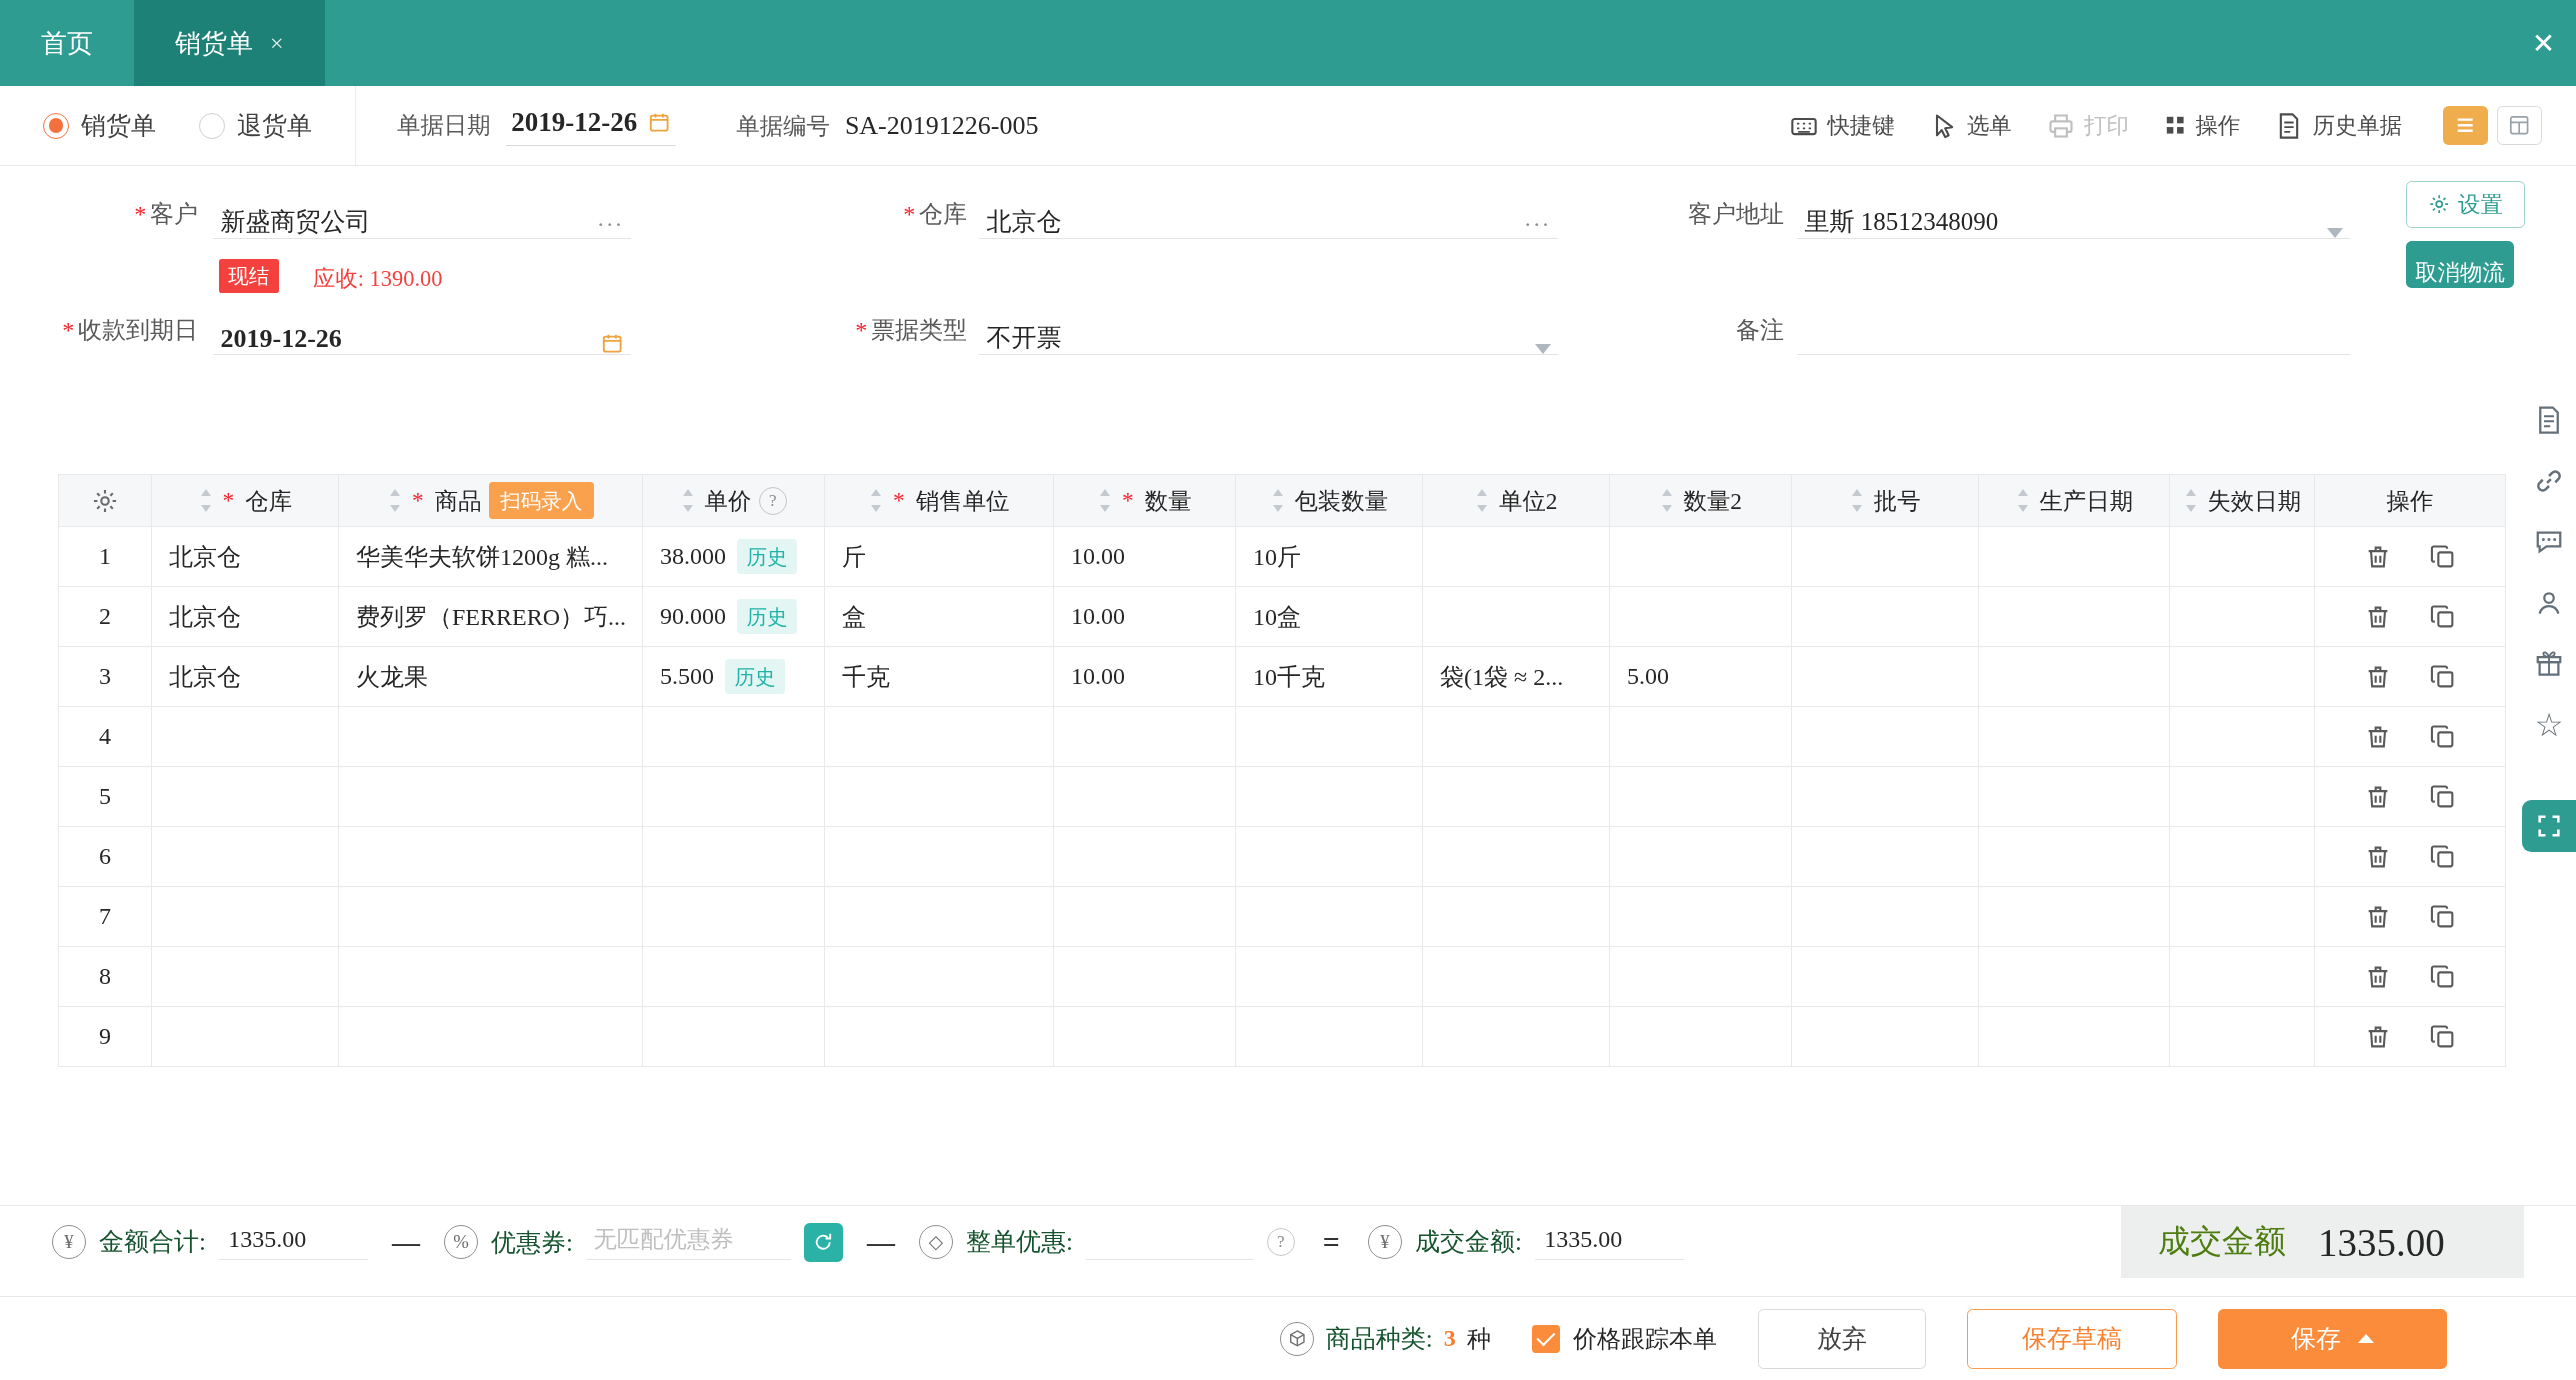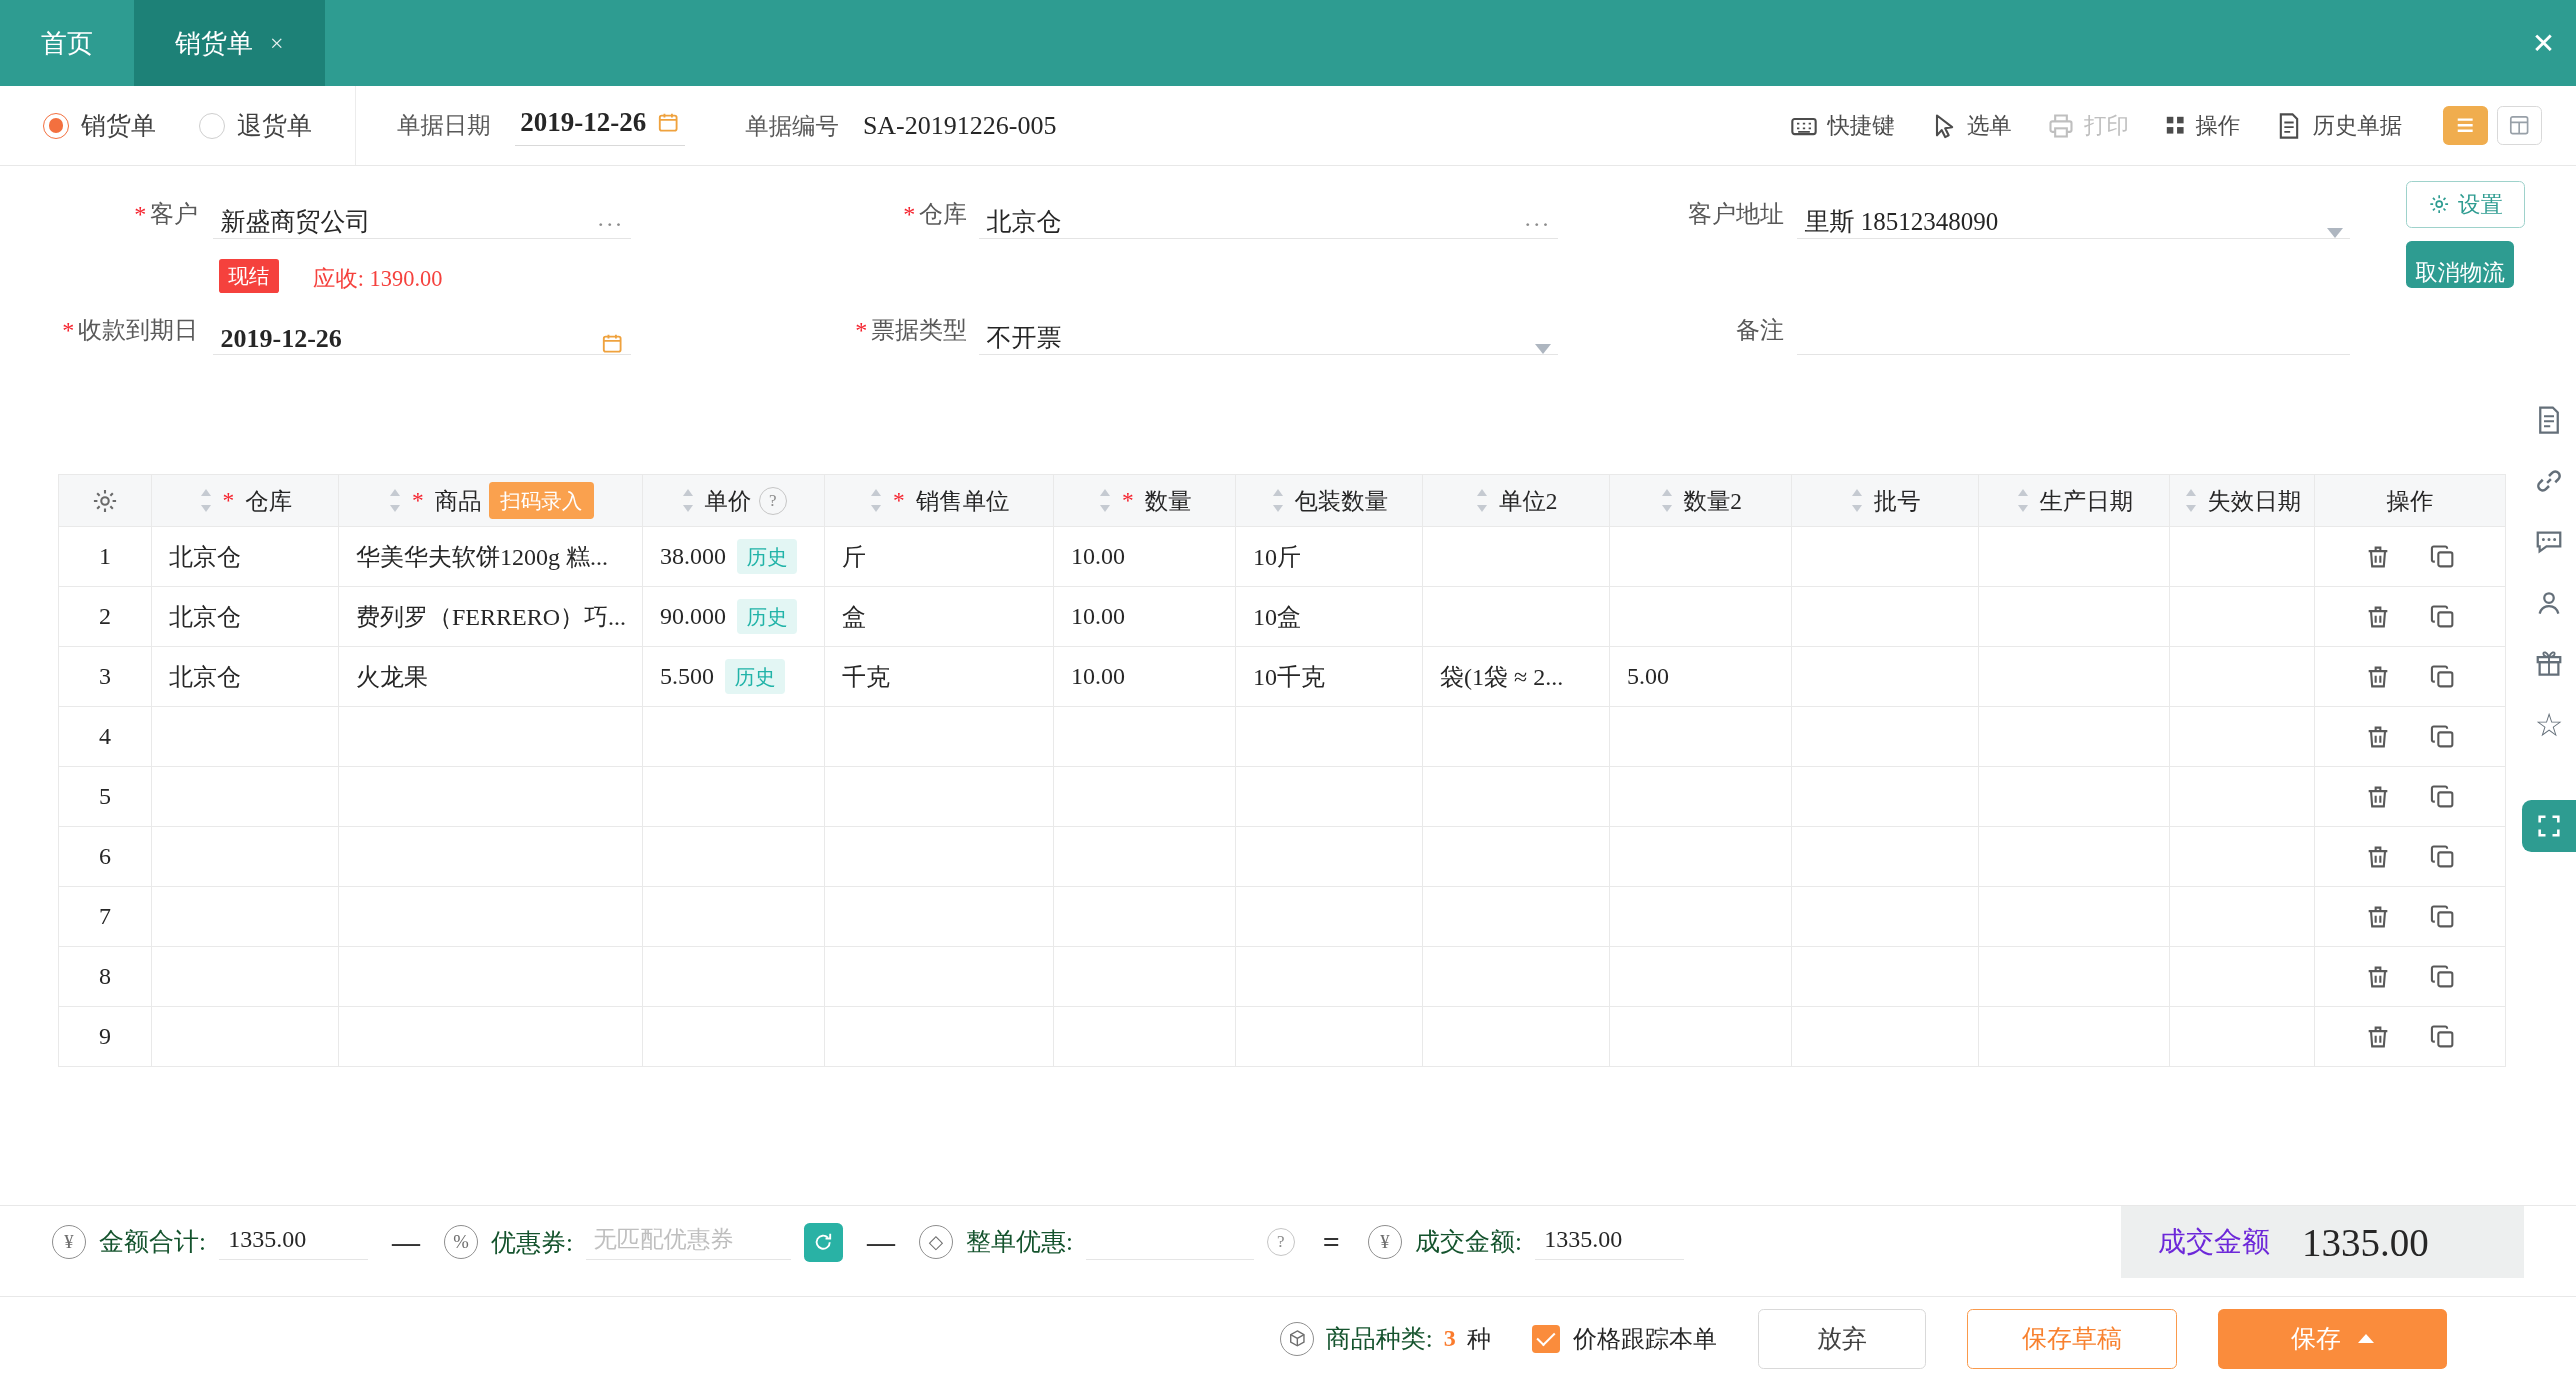"单据日期" .tgroup { gap: 24px -> 15px }
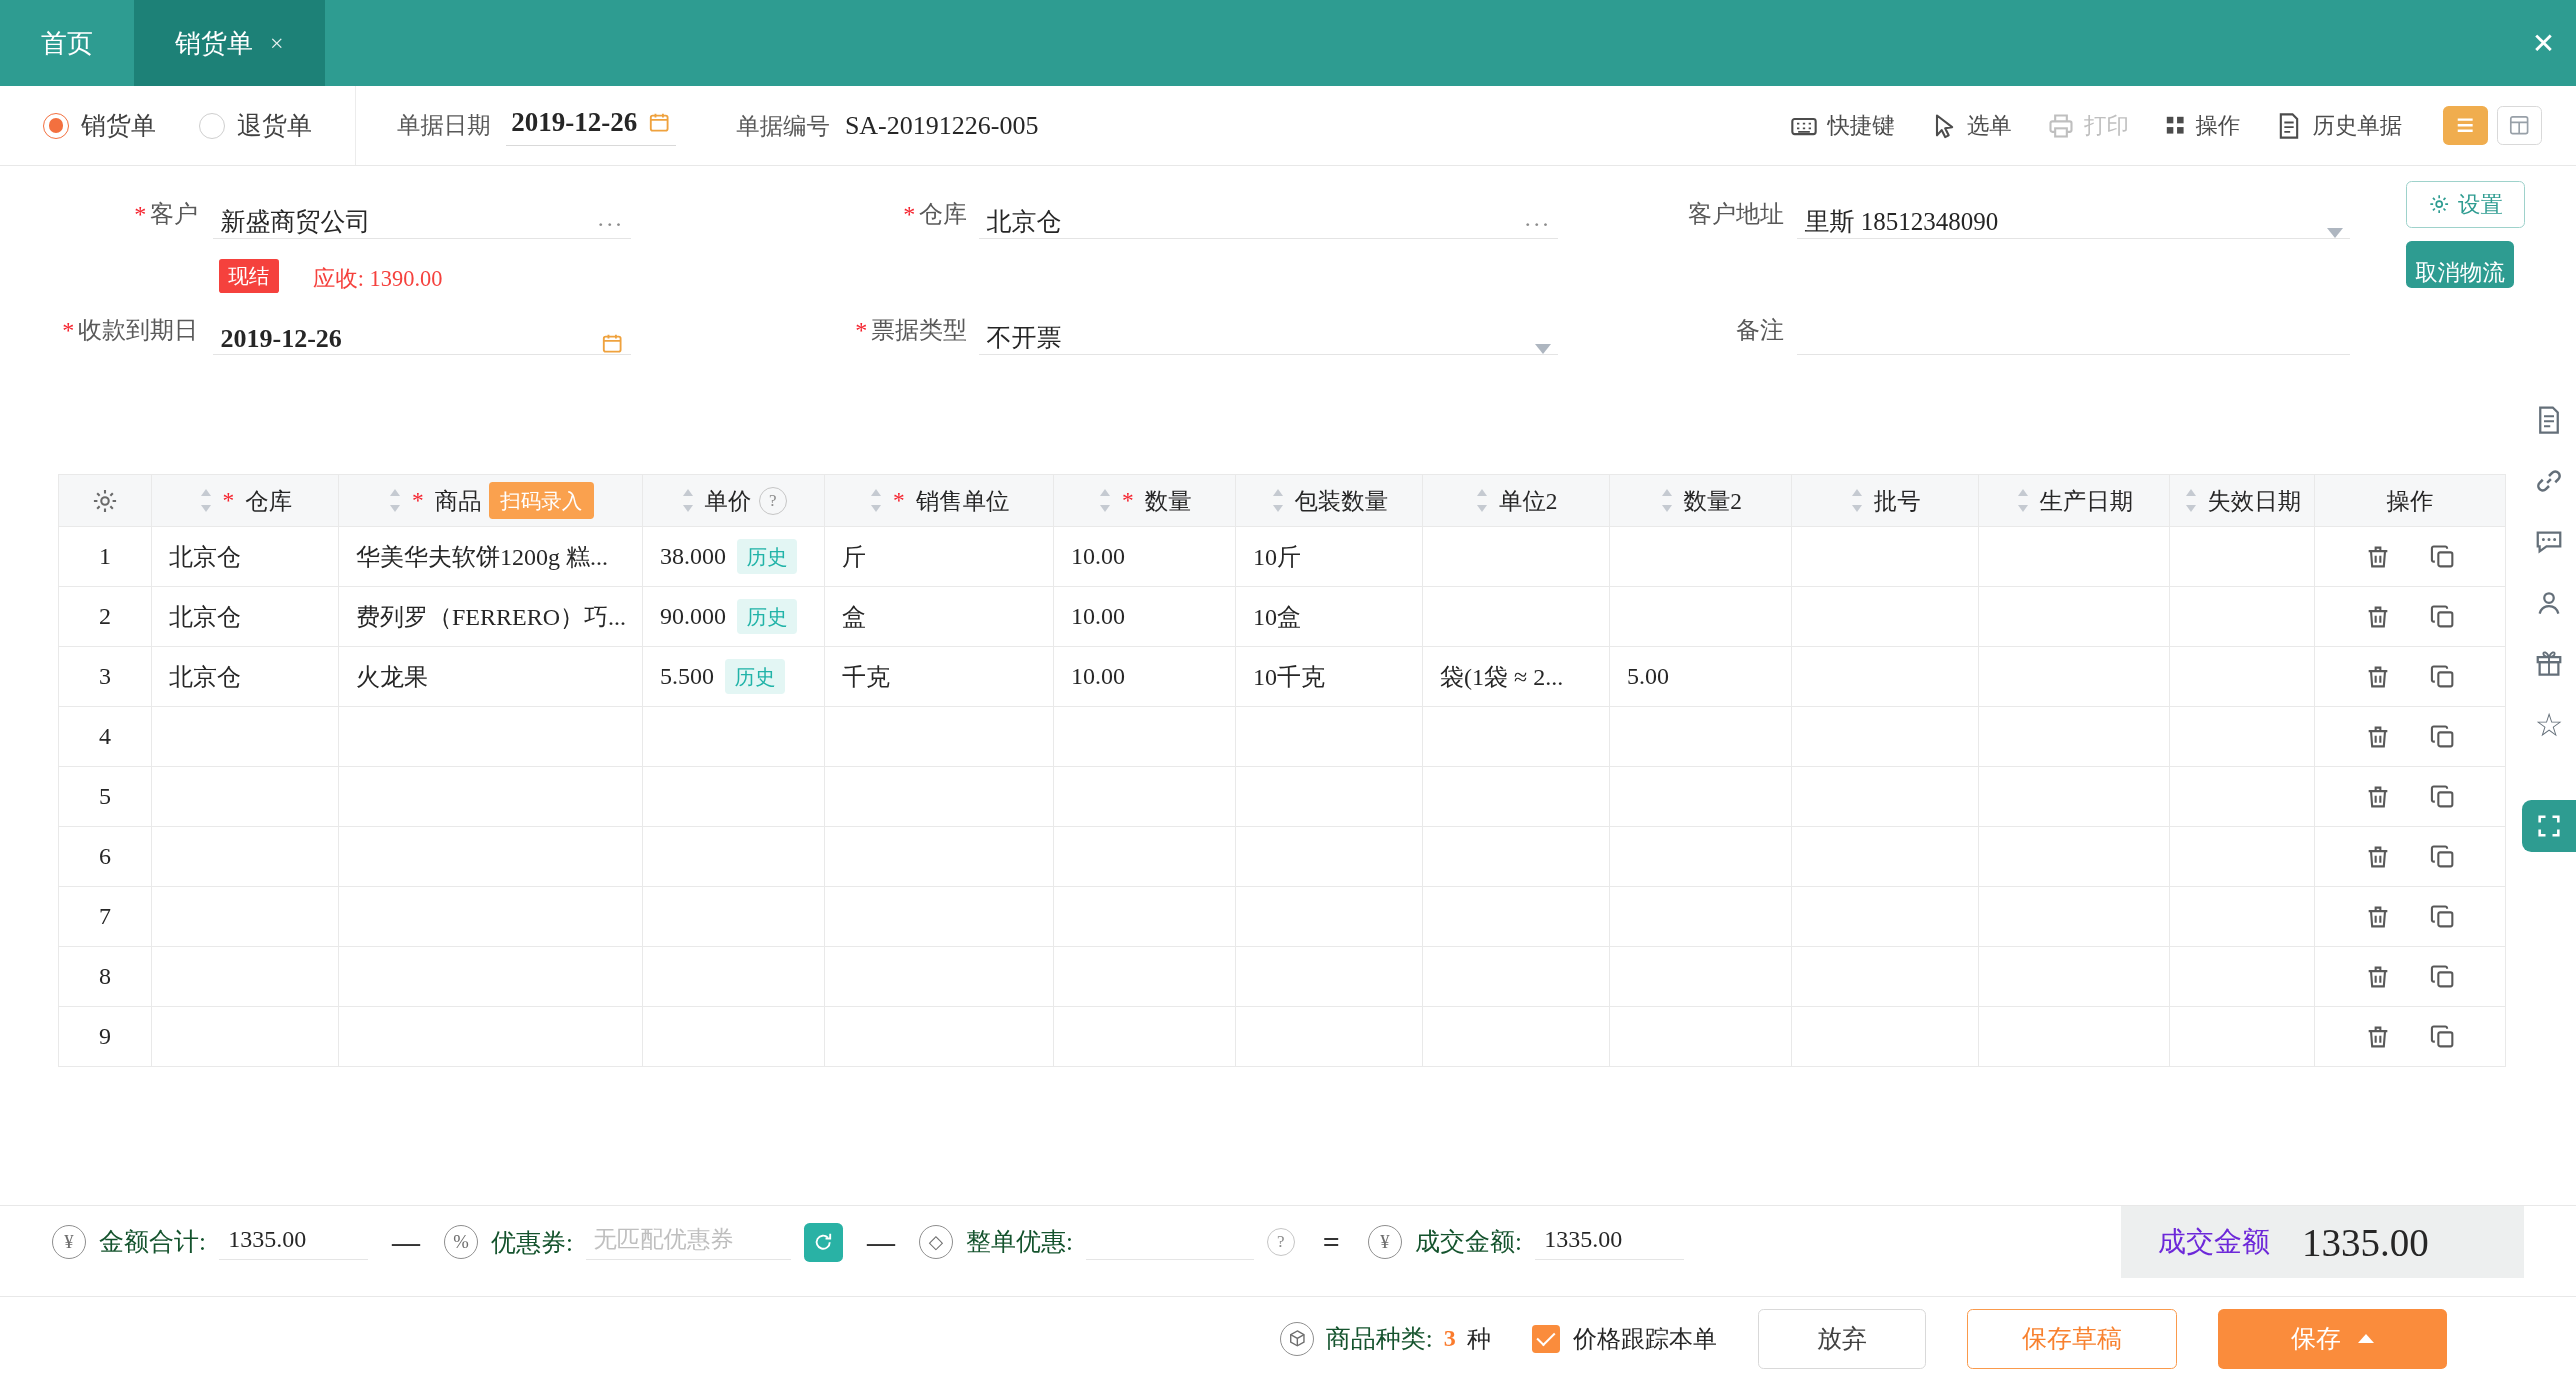"成交金额" .pl { color: #6d28d9 -> #4d7c0f; font-size: 28px -> 32px }
